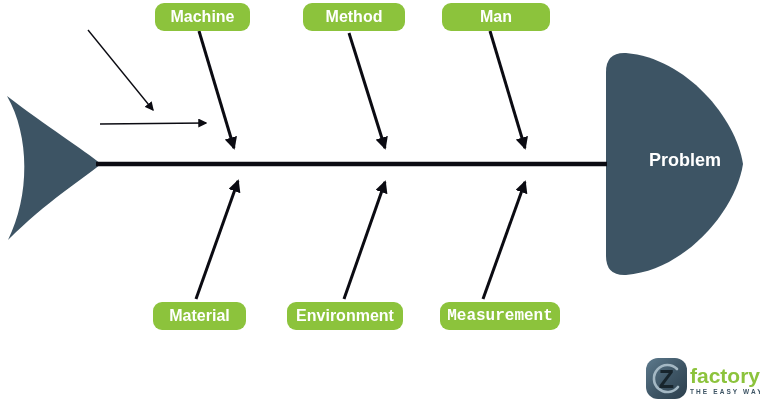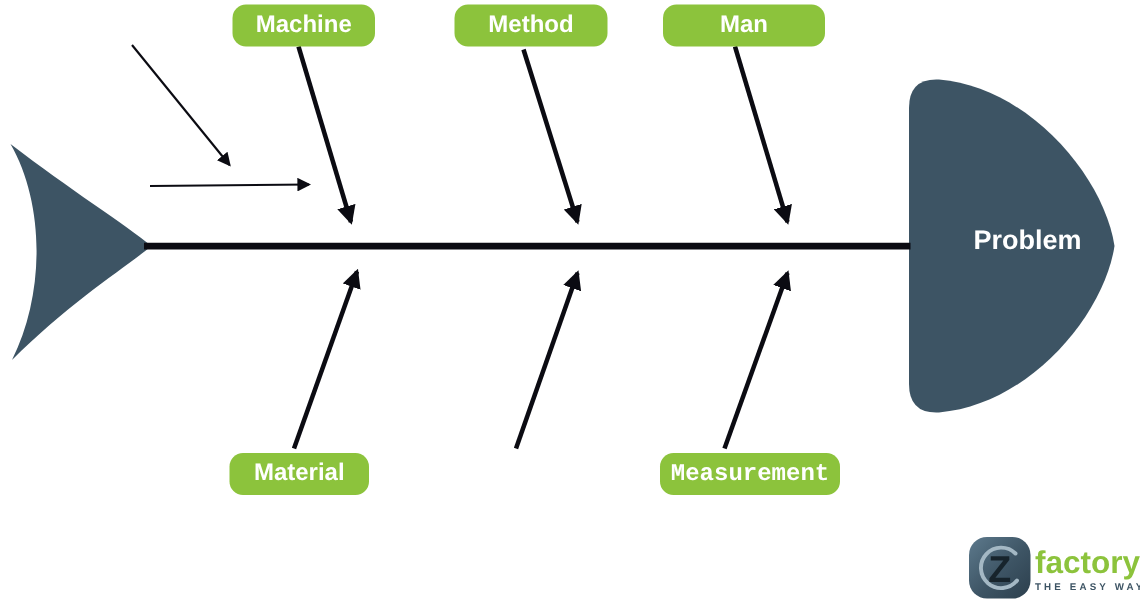"Environment" div.pill { html: none -> <div> <span>Environment</span> </div> }
